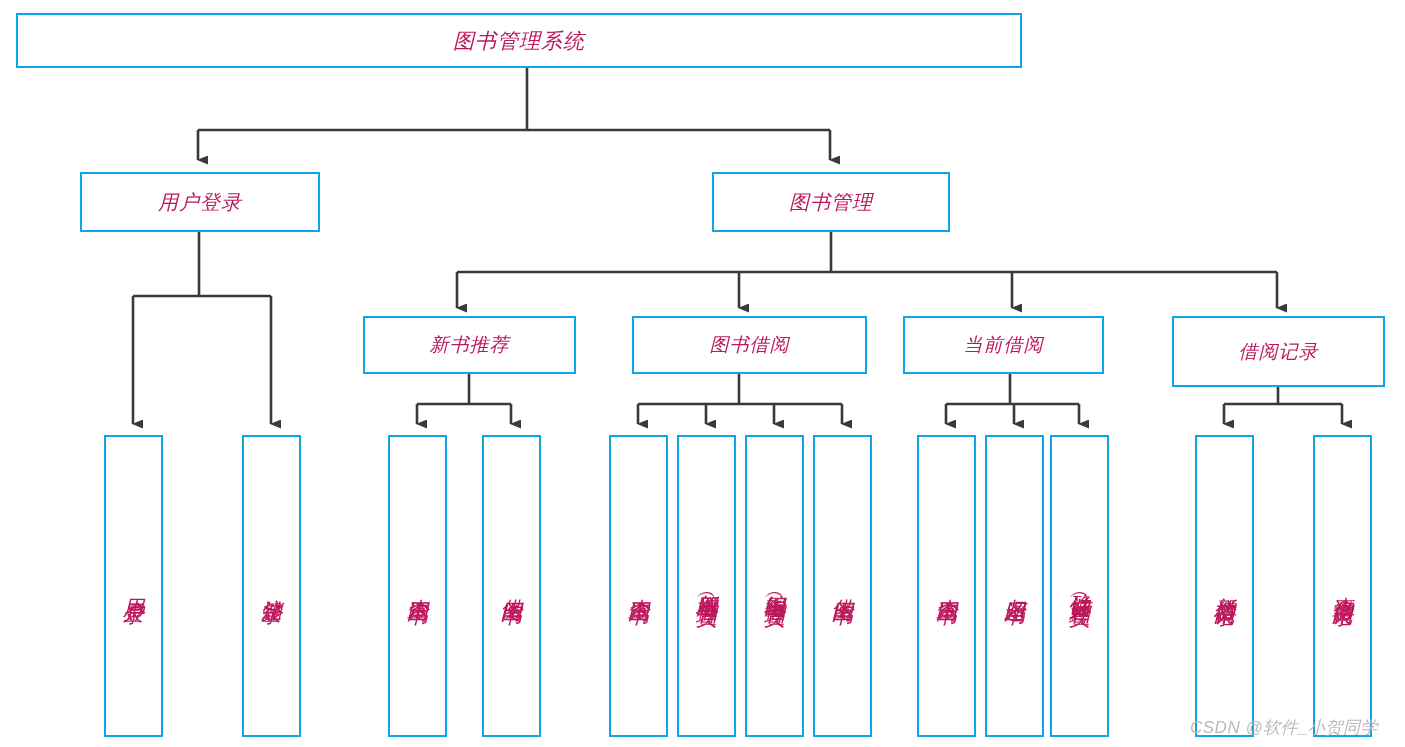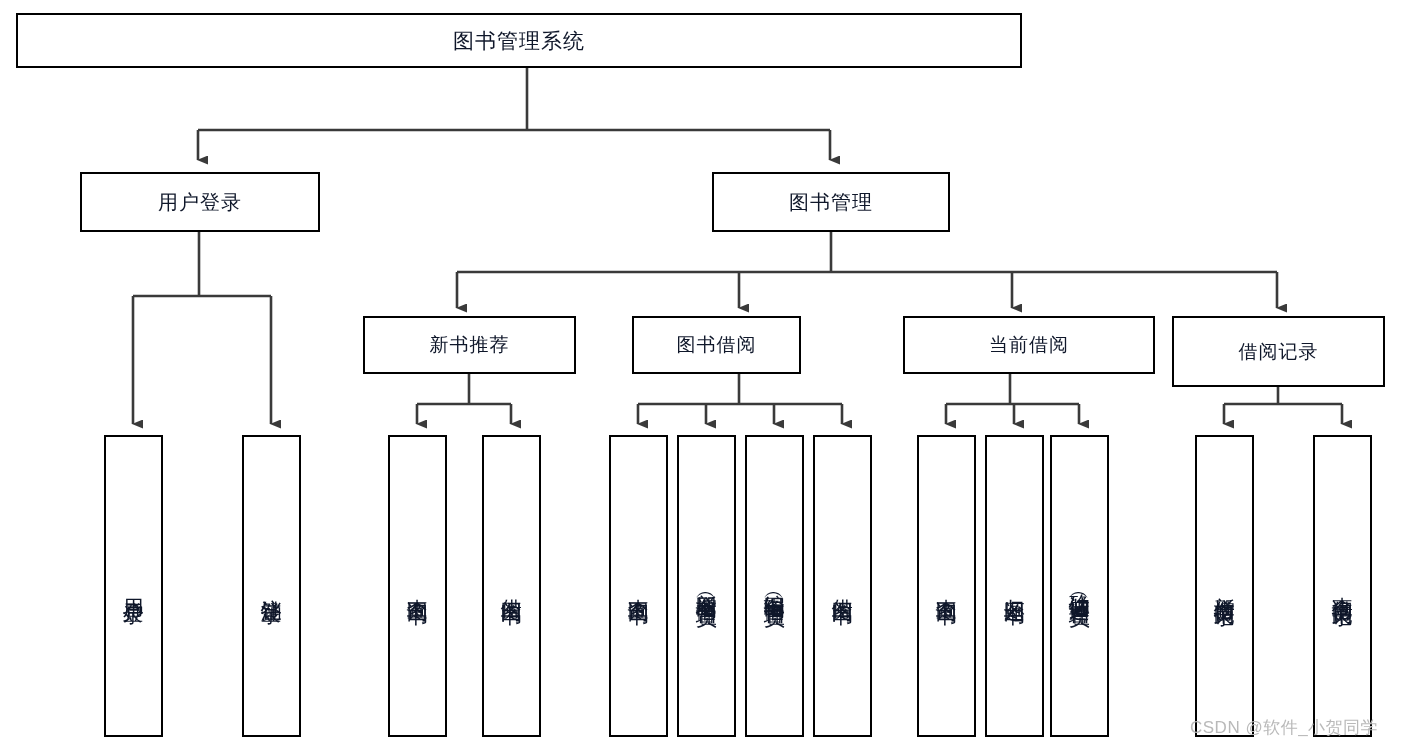"图书管理系统" .node { border: 2px solid #000000 -> 2px solid #0ea5e9; color: #0f172a -> #be185d; font-style: none -> italic }
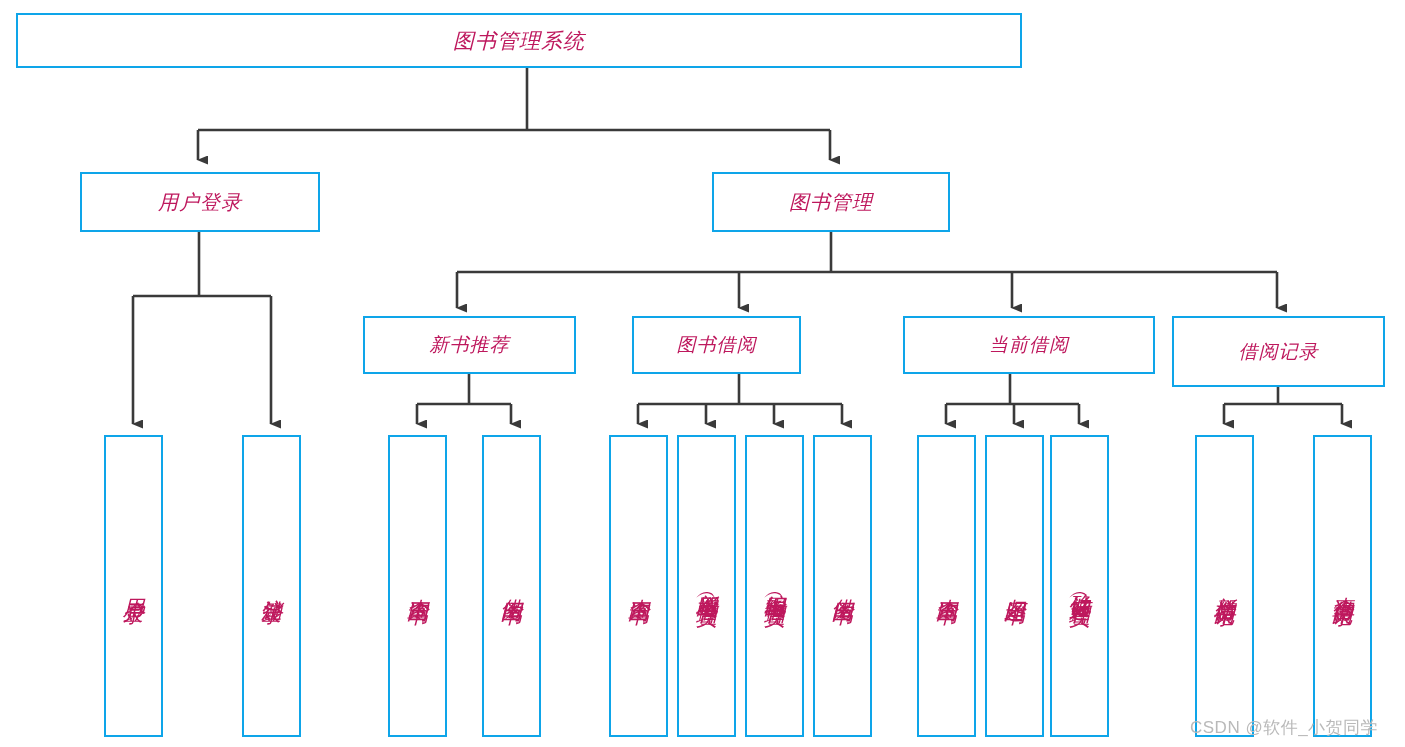"图书借阅" div.node { width: 169px -> 235px }
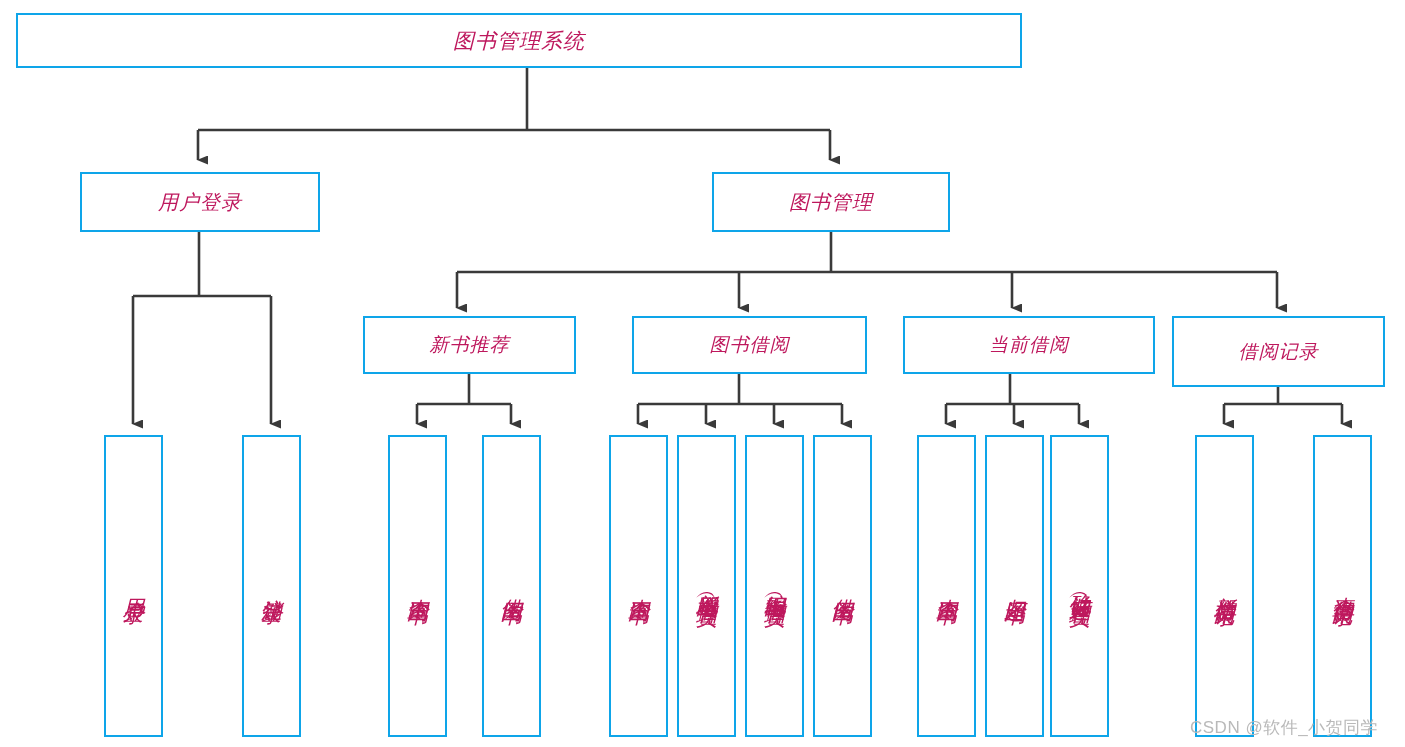"当前借阅" div.node { width: 252px -> 201px }
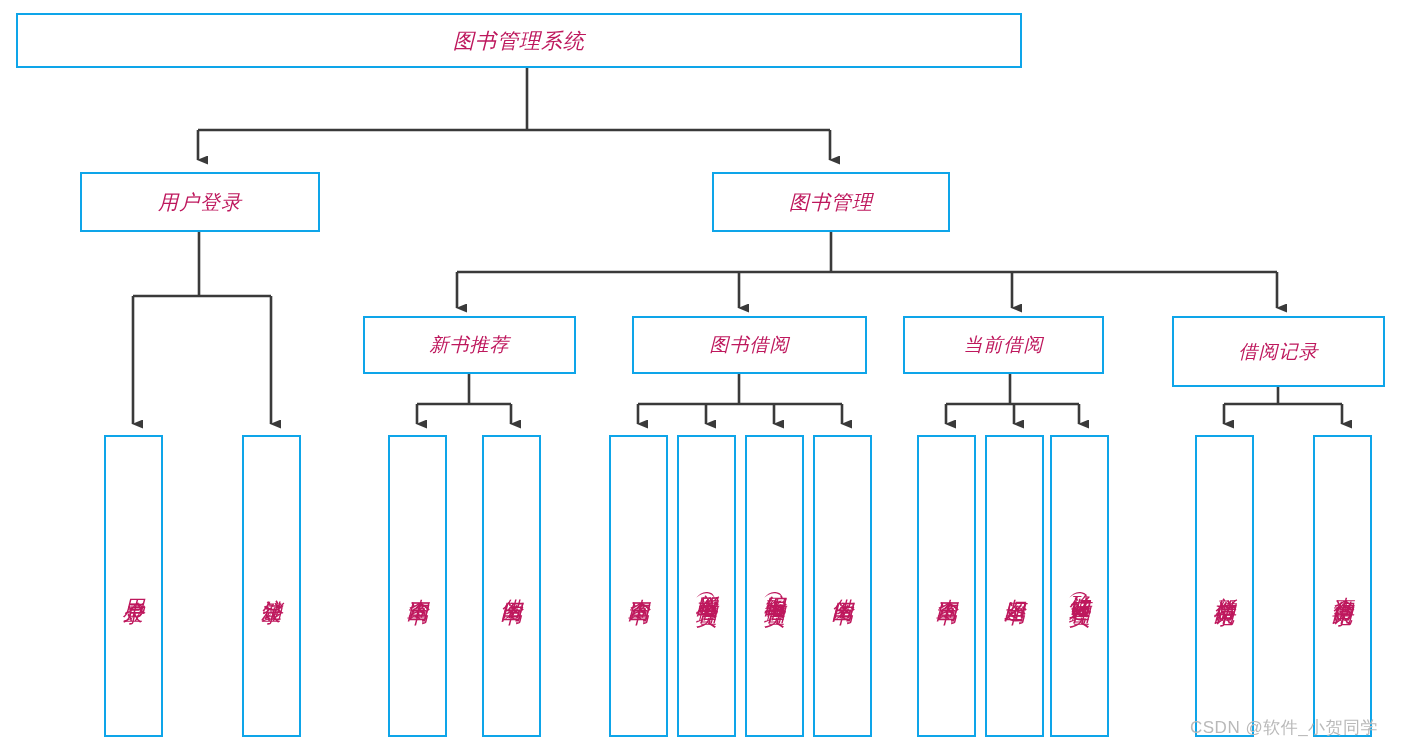"CSDN @软件_小贺同学" .watermark { font-style: none -> italic }
